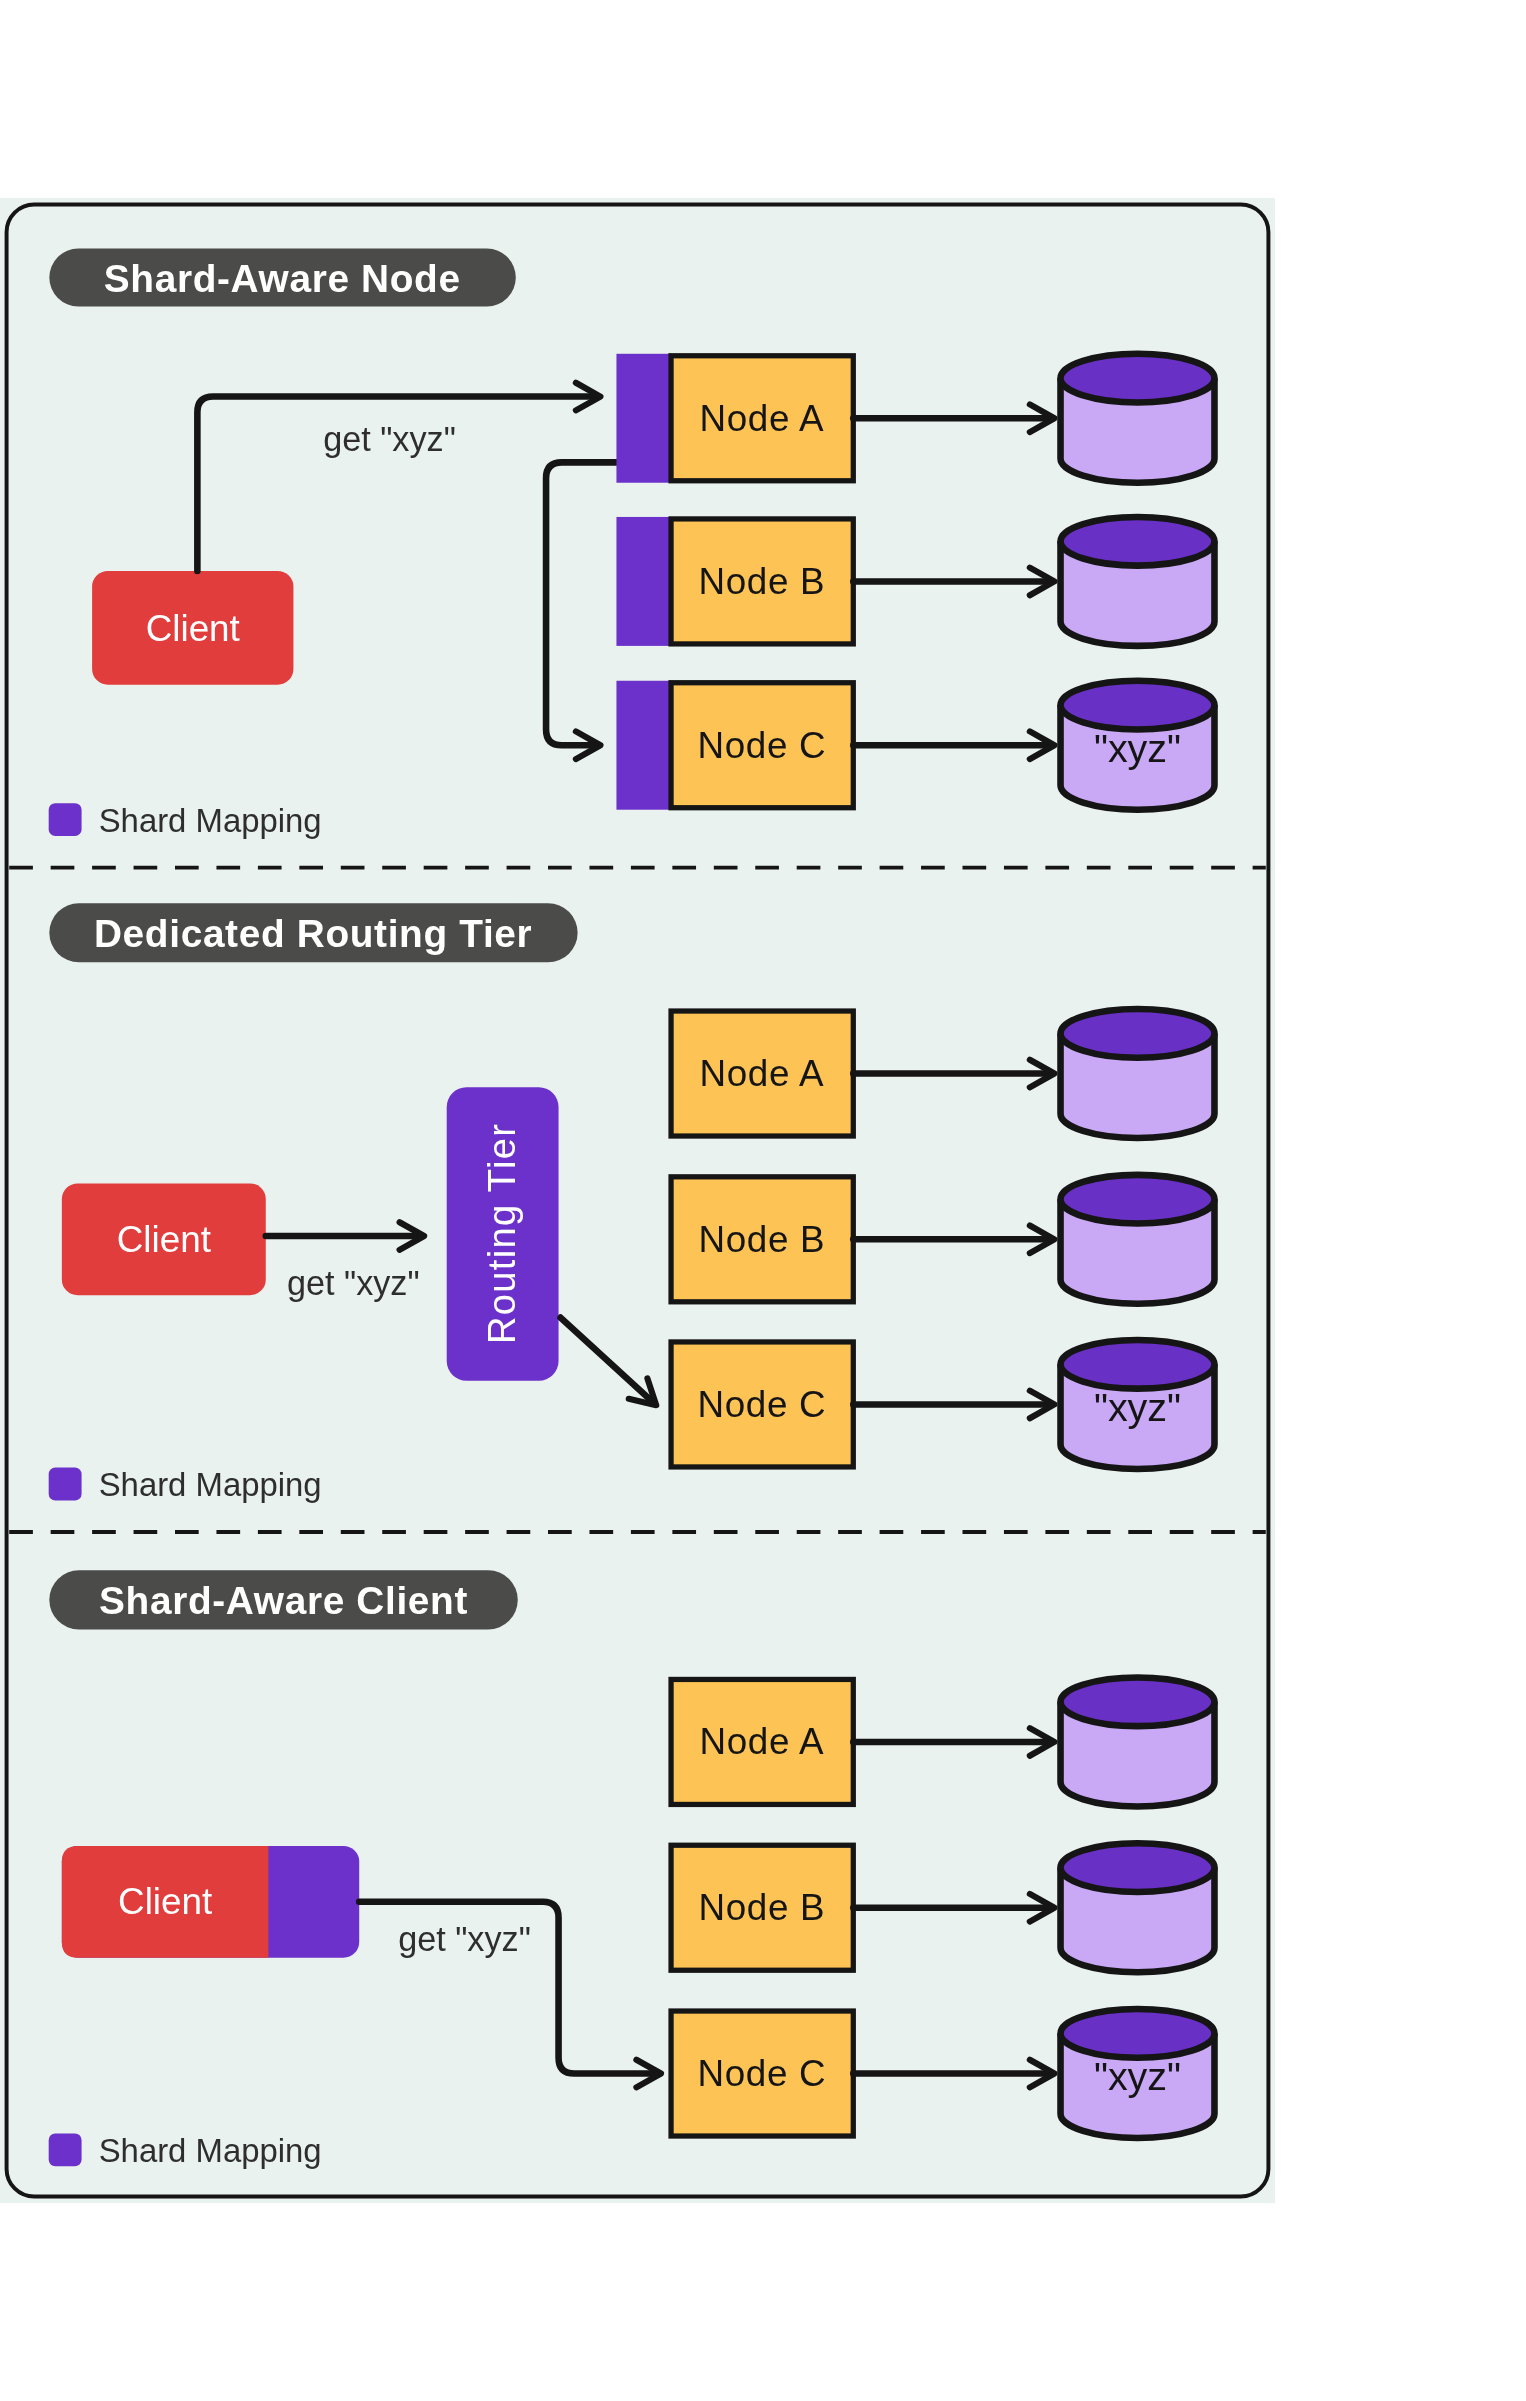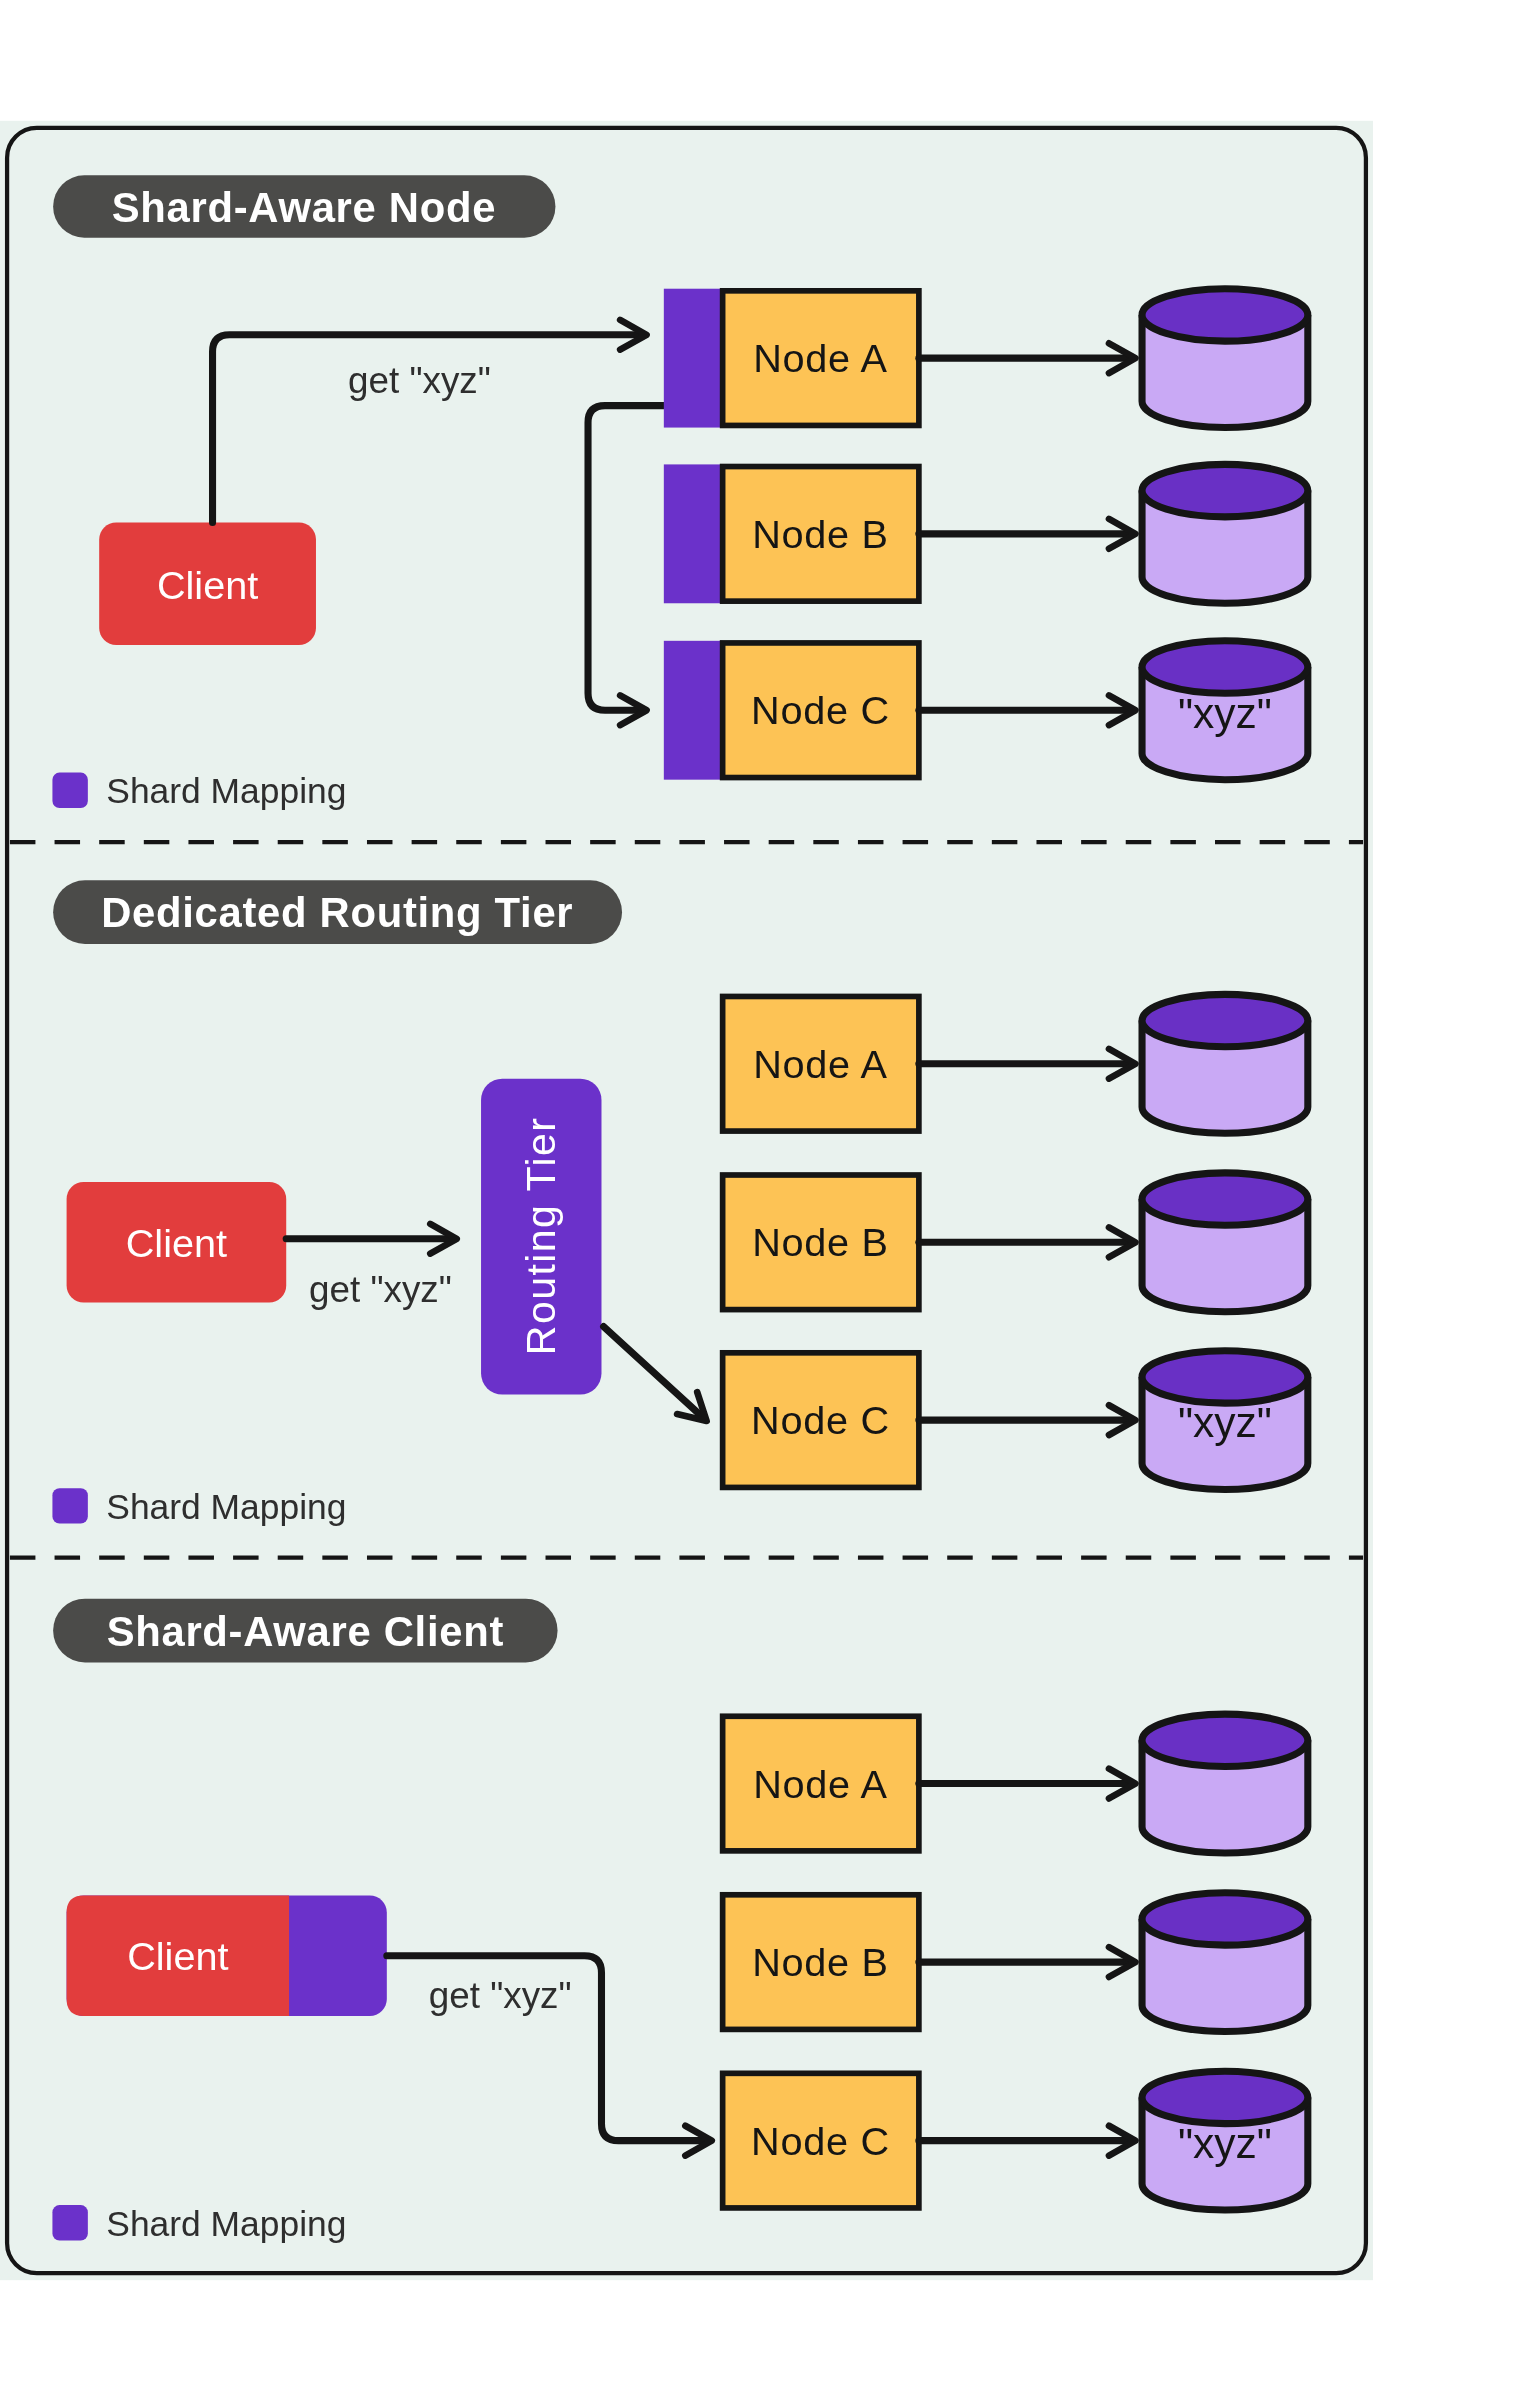"Shard-Aware Node" .canvas { width: 1373px -> 1275px }
